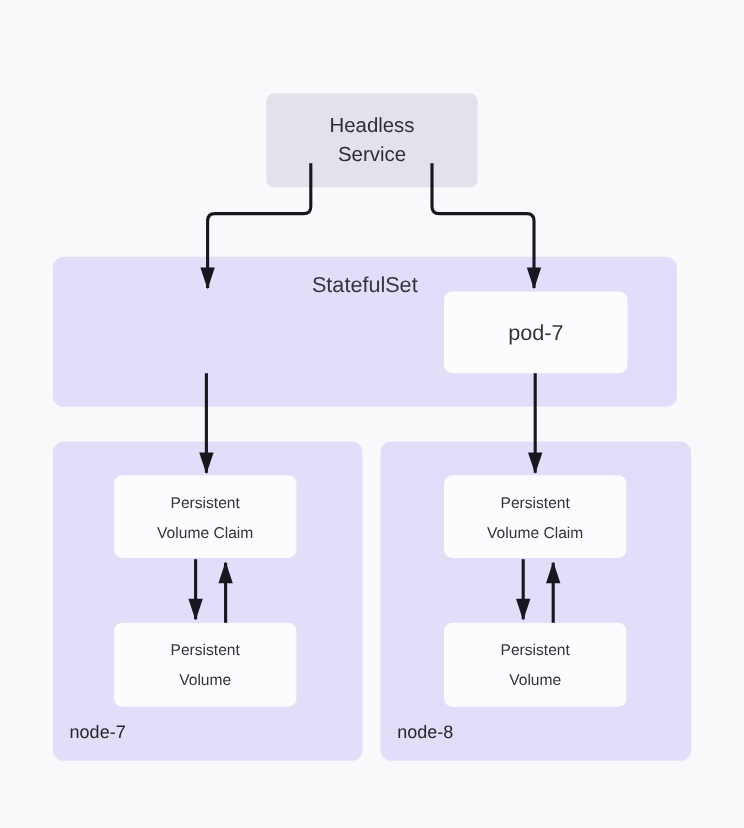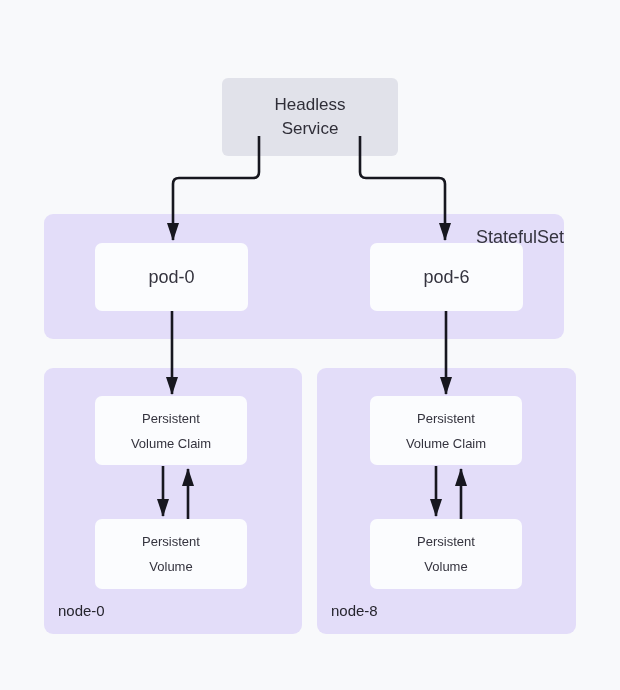"StatefulSet" .ss-label { text-align: right -> center }
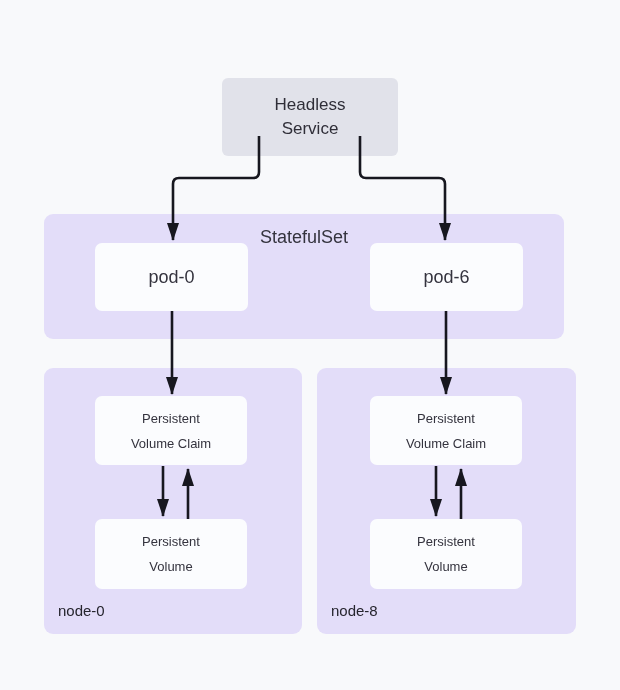"pod-0" div.white-box { html: <div>pod-0</div> -> none }
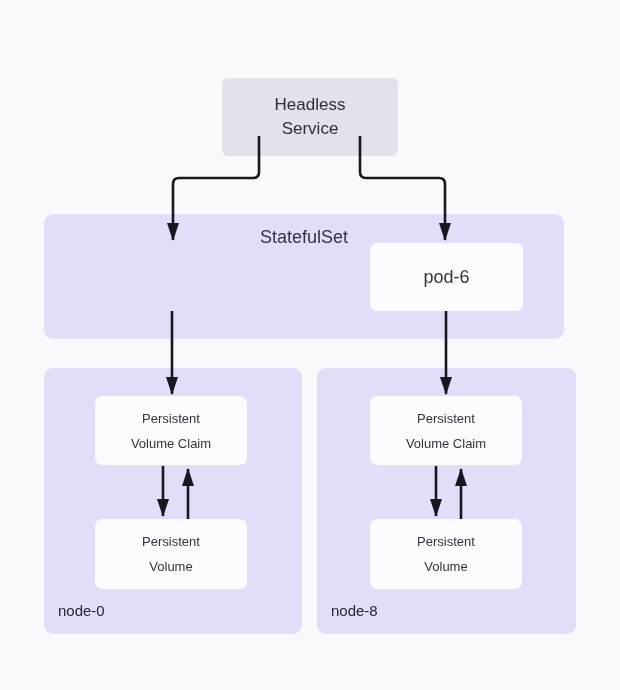"pod-6" div.white-box { text: pod-6 -> pod-7 }
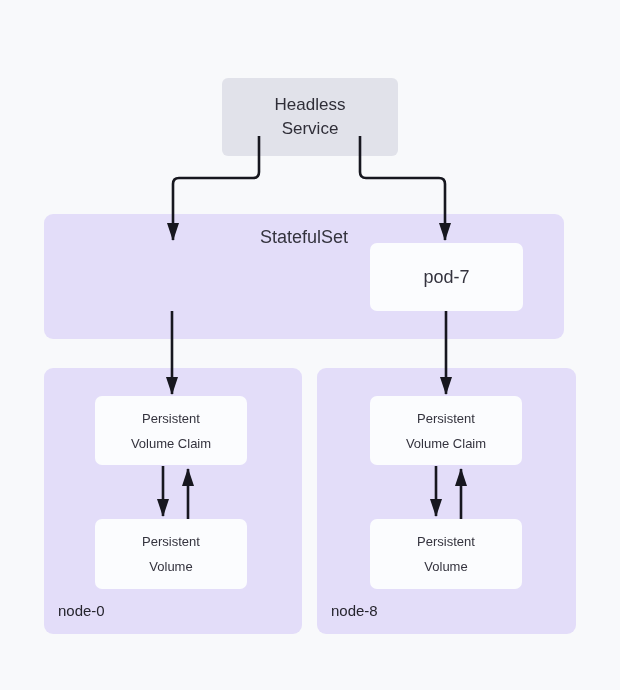"node-0" div.node-label { text: node-0 -> node-7 }
